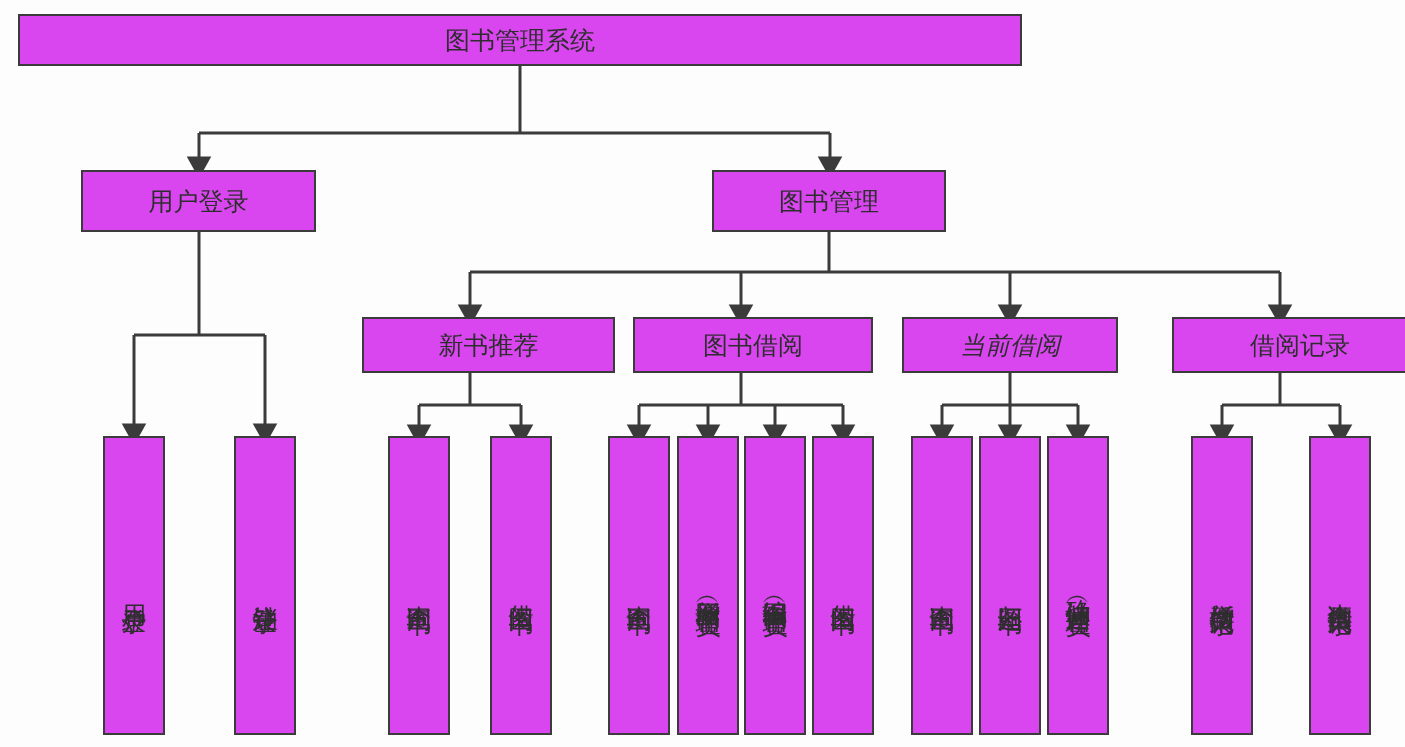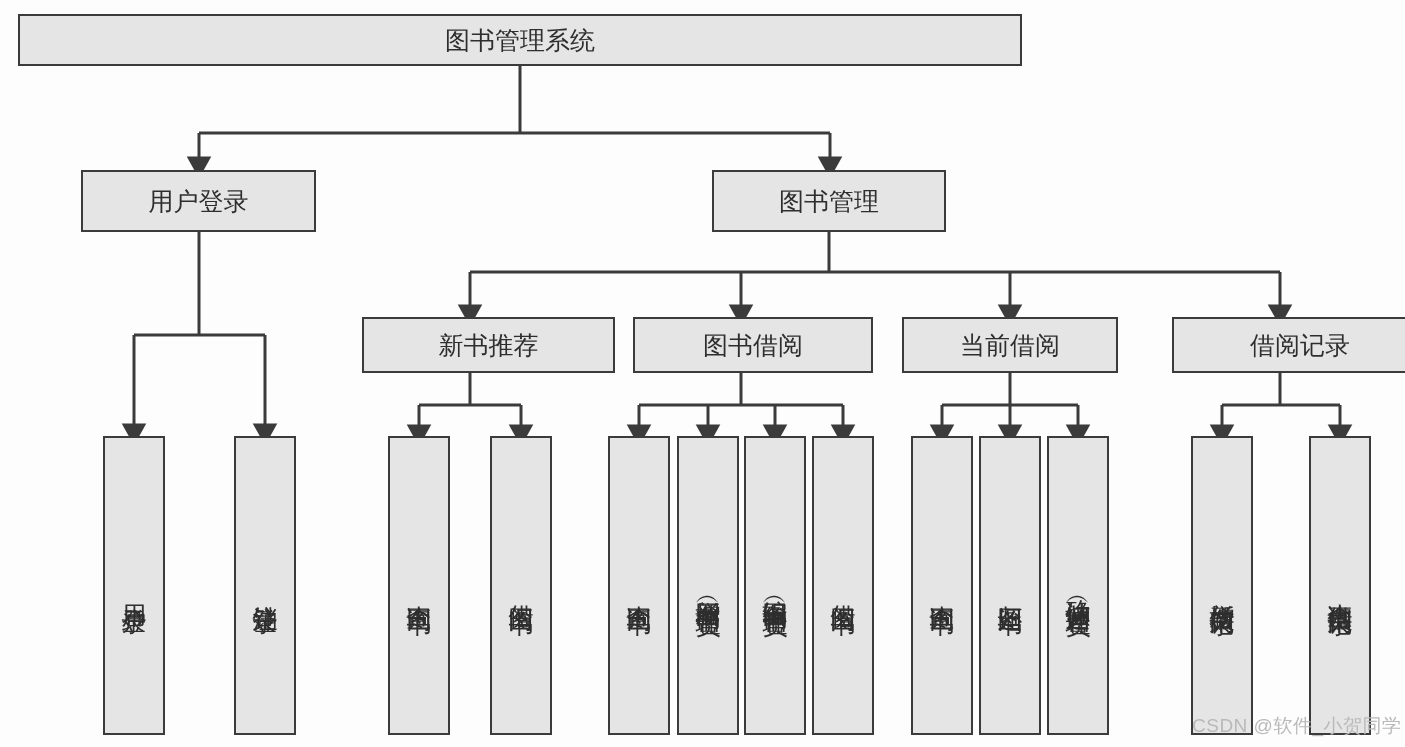"图书管理系统" .node { background: #e5e5e5 -> #d946ef }
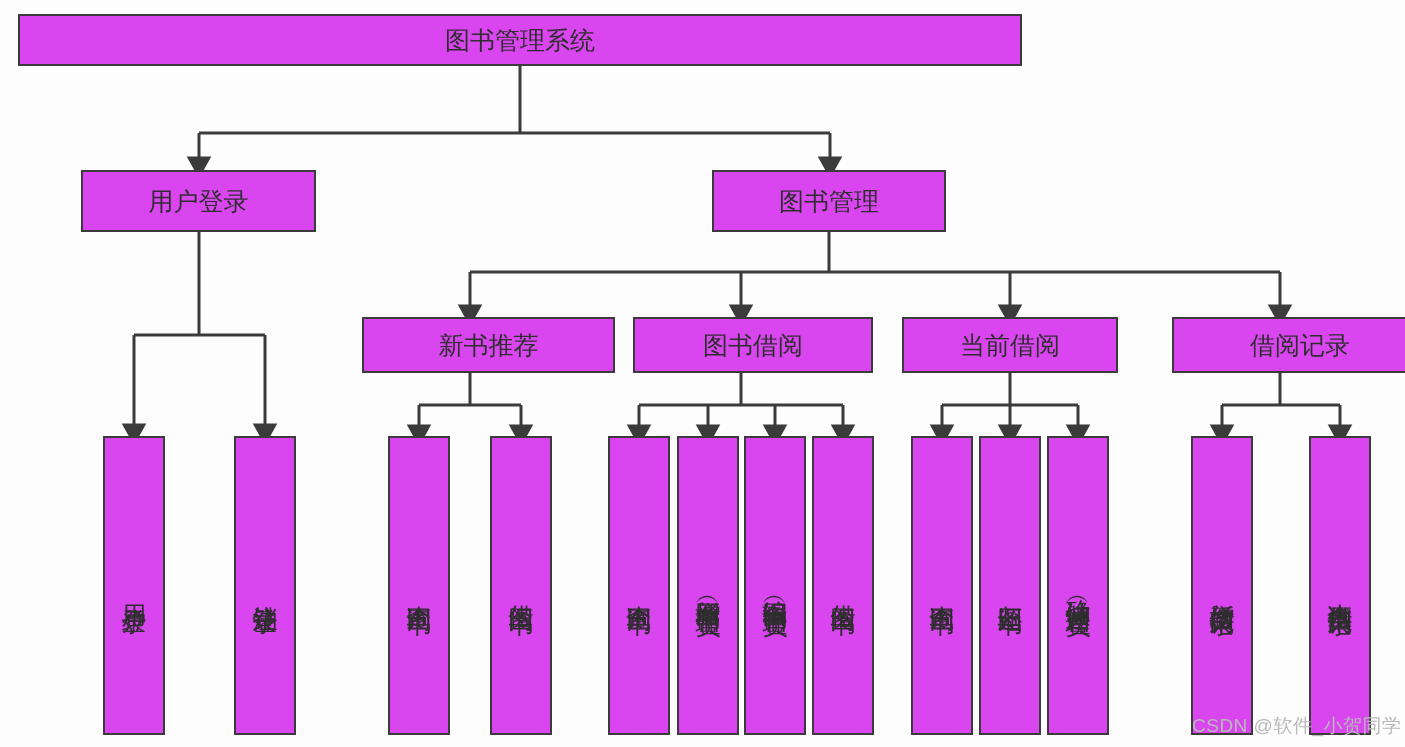"当前借阅" div.node { font-style: none -> italic }
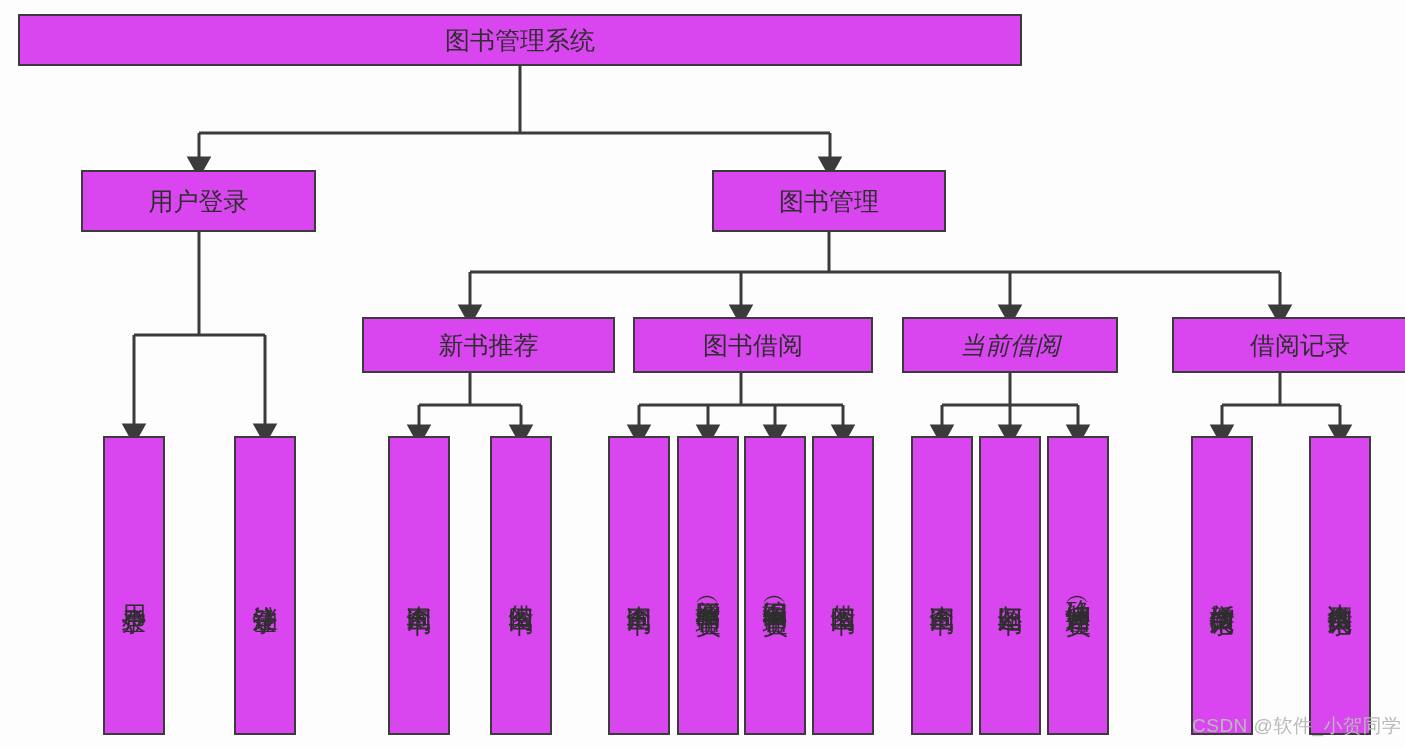"CSDN @软件_小贺同学" div.watermark { html: <div>CSDN @软件_小贺同学</div> -> none }
